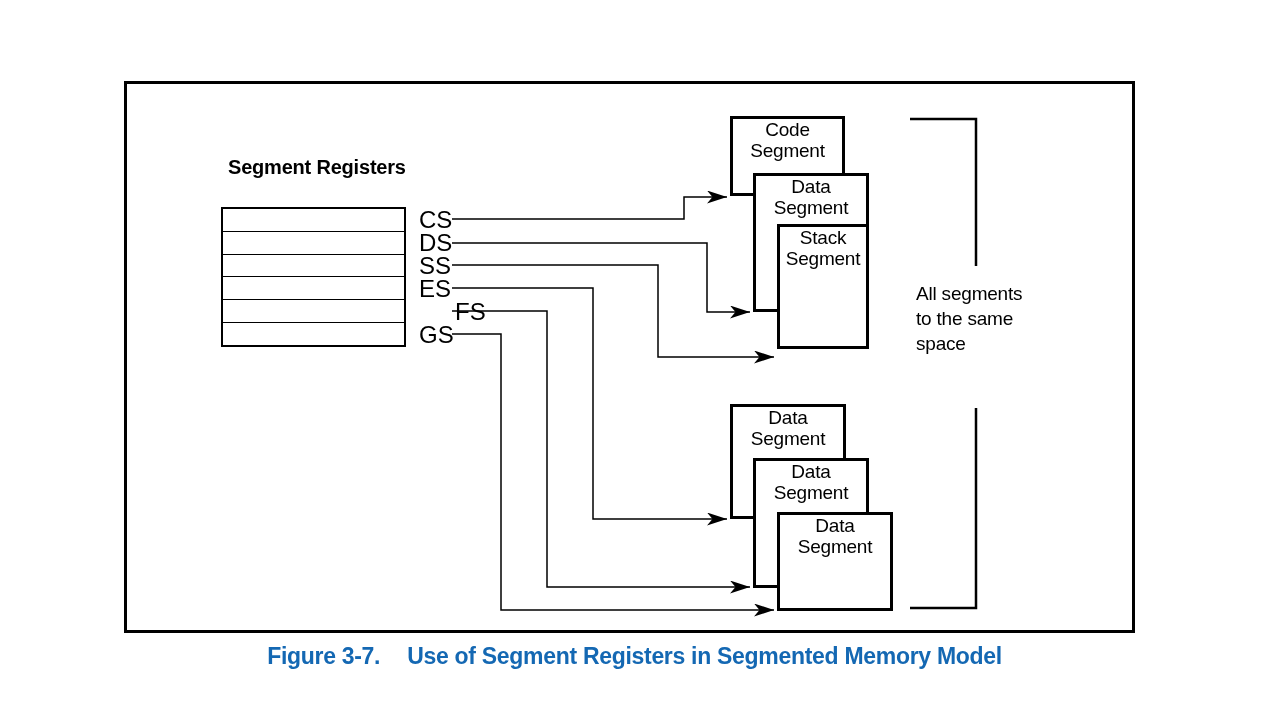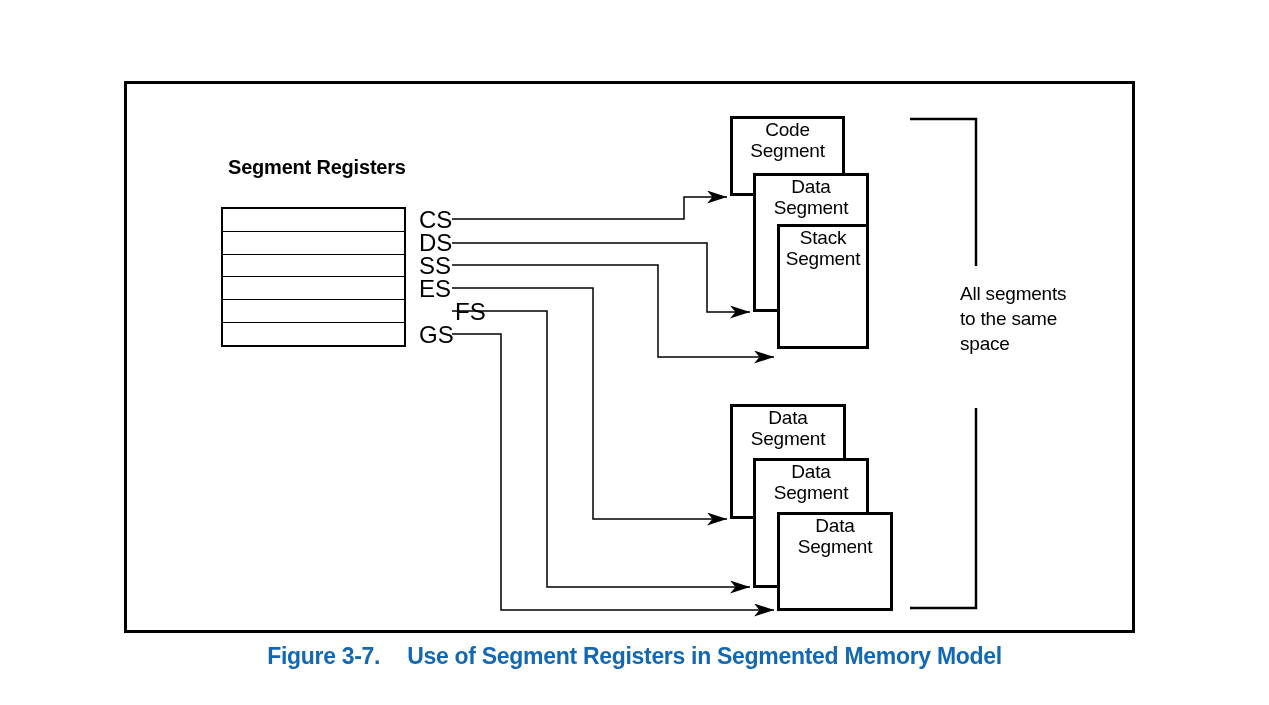"All segments" .note { margin-left: 44px -> none }
